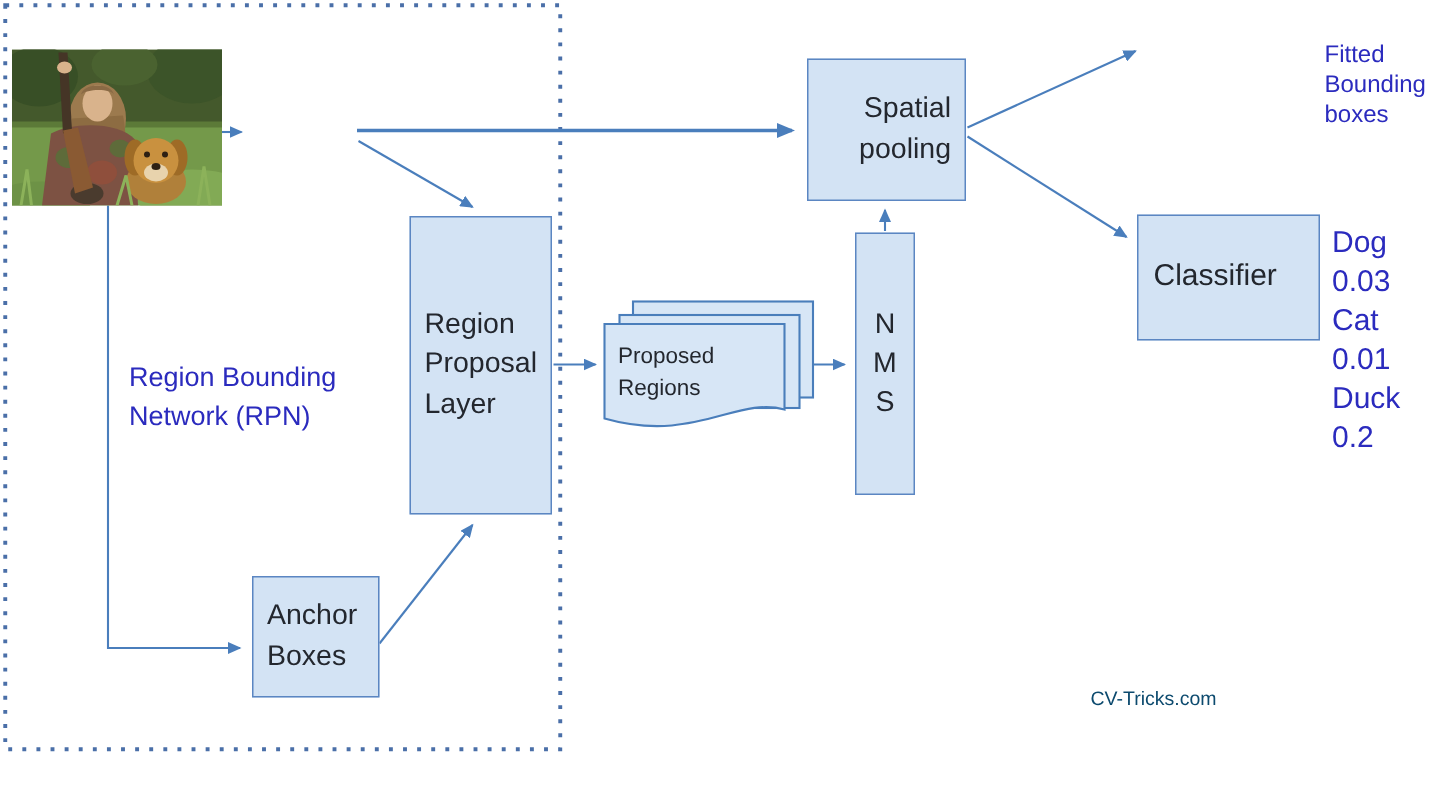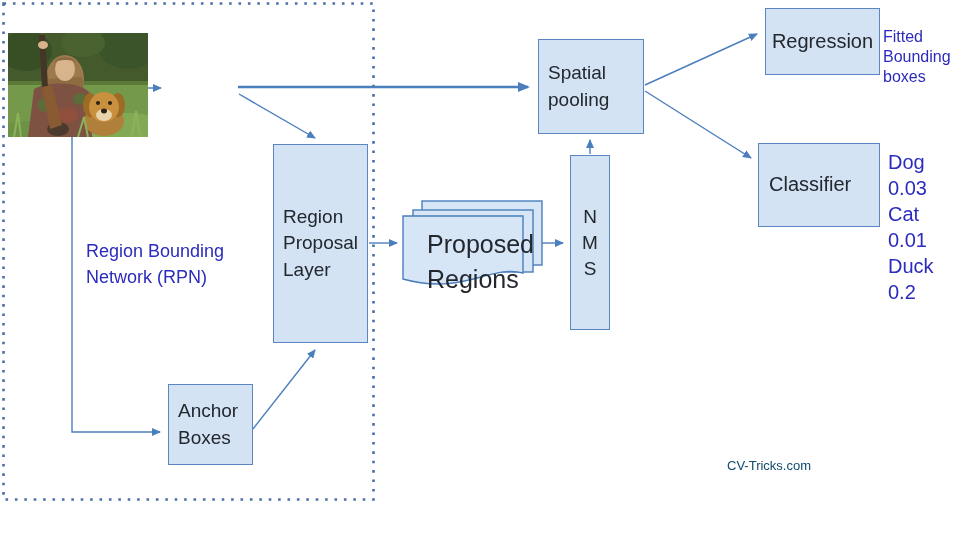"Regression" div.box { html: <div> <span>Regression</span> </div> -> none }
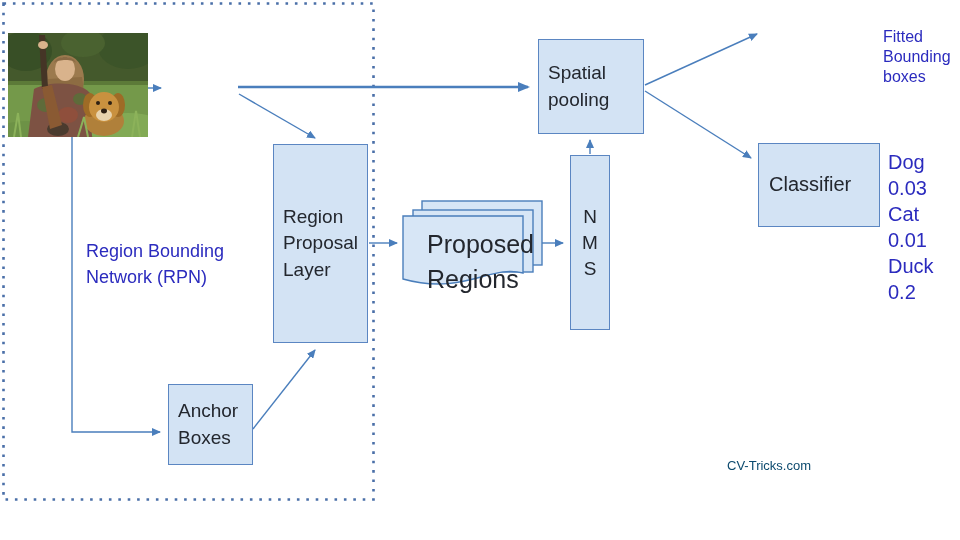"Spatial pooling" span { text-align: none -> right }
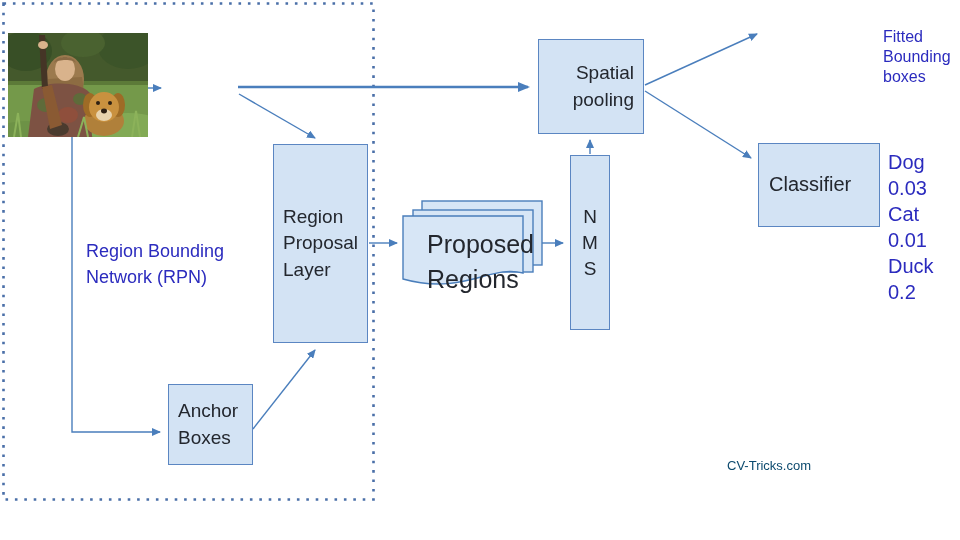"Proposed Regions" div.darktext { font-size: 25px -> 15px; margin-left: 15px -> none }
